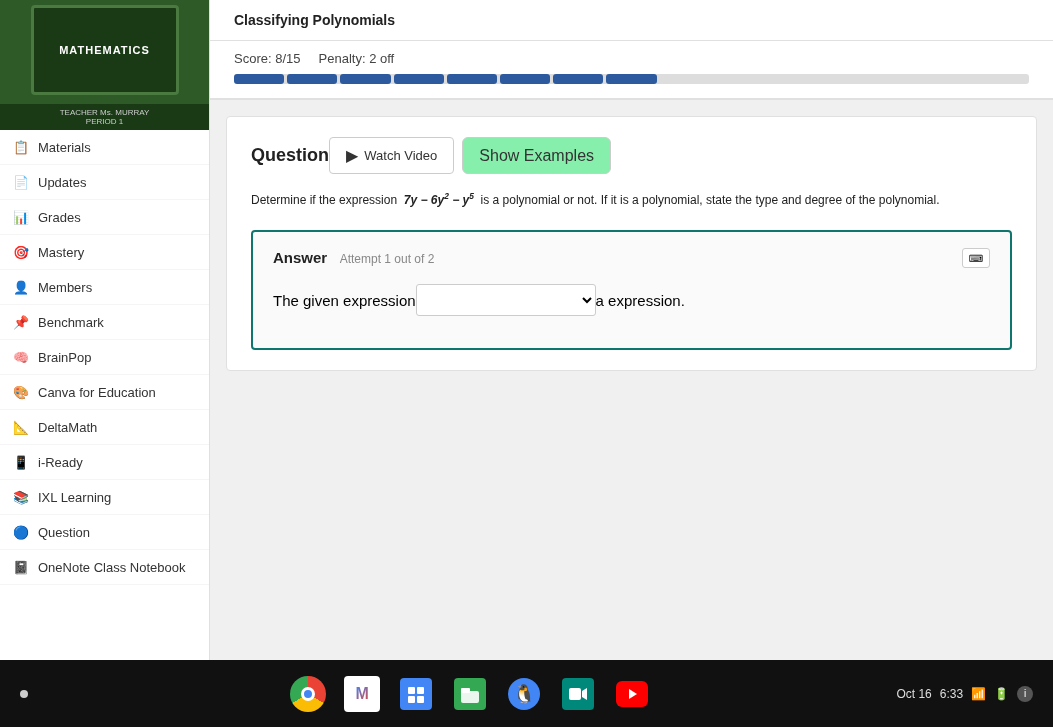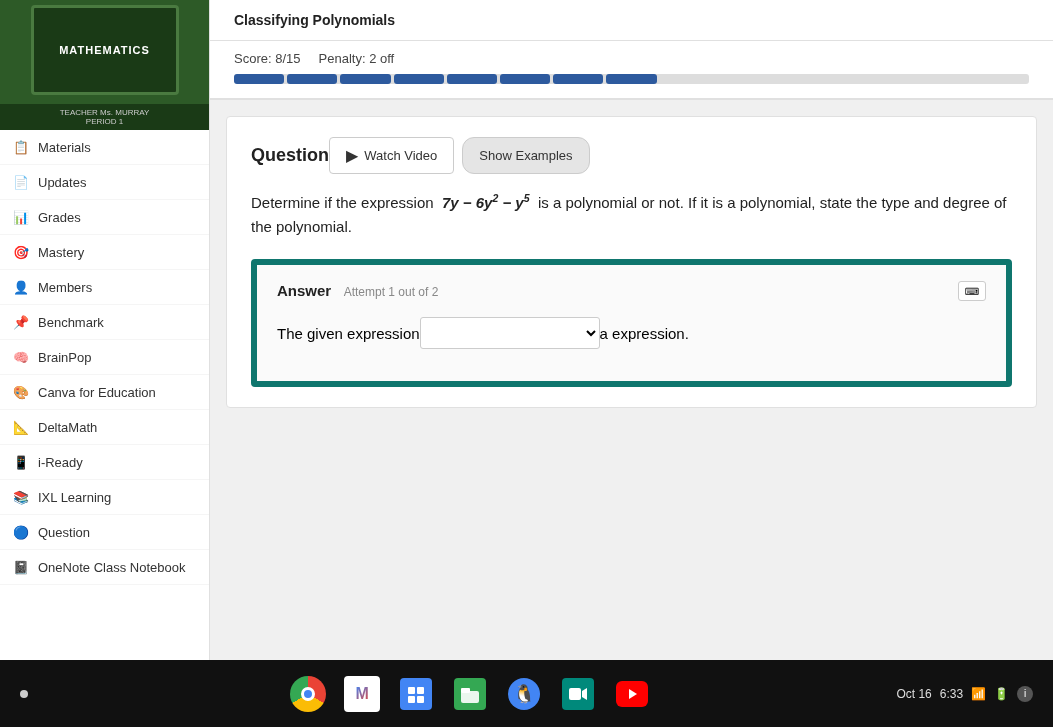"Show Examples" .btn-show-examples { background: #e5e5e5 -> #86efac; border-radius: 12px -> 6px; font-size: 13px -> 16px }
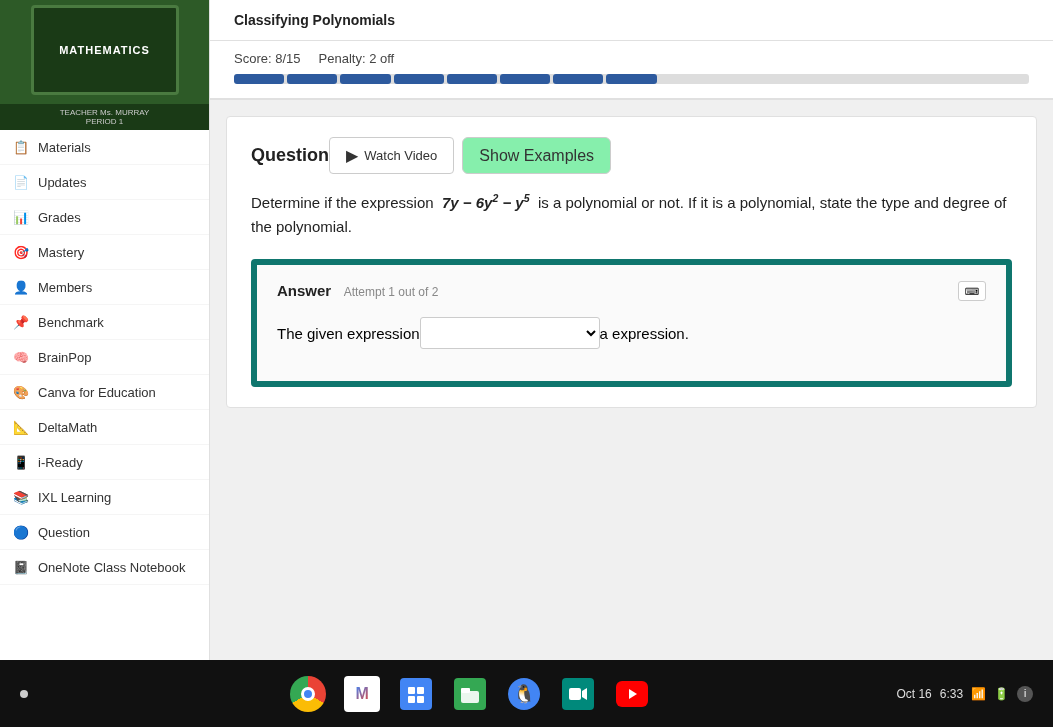"Determine if the expression 7y" .question-text { font-size: 15px -> 12px }
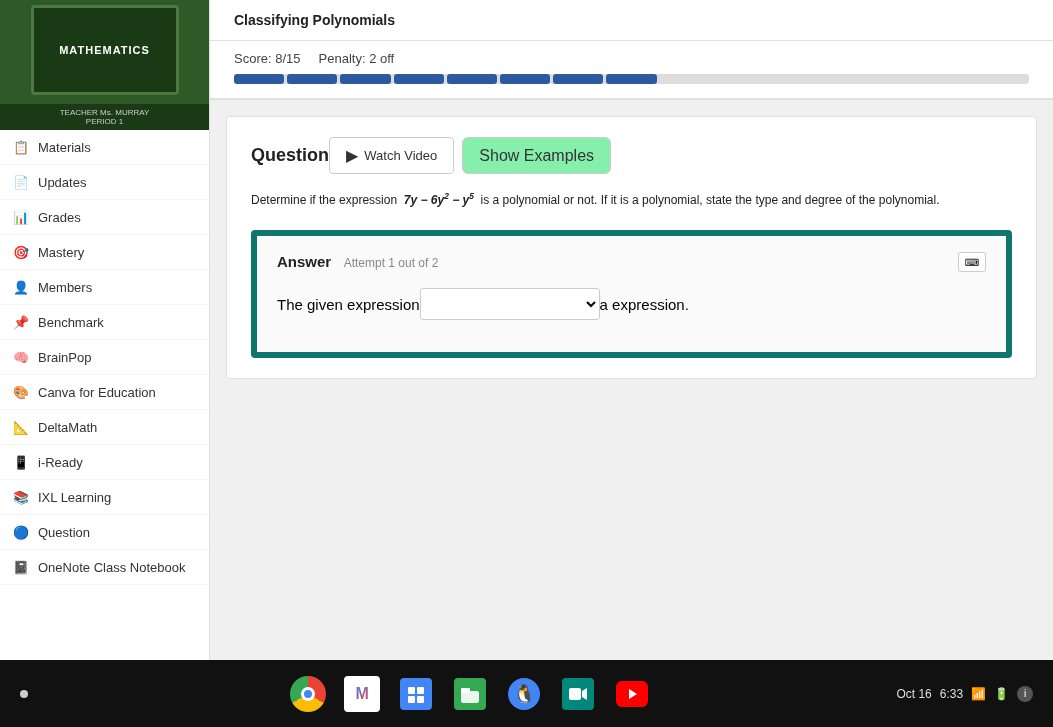"Answer Attempt 1 out of" .answer-section { border: 6px solid #0f766e -> 2px solid #0f766e }
